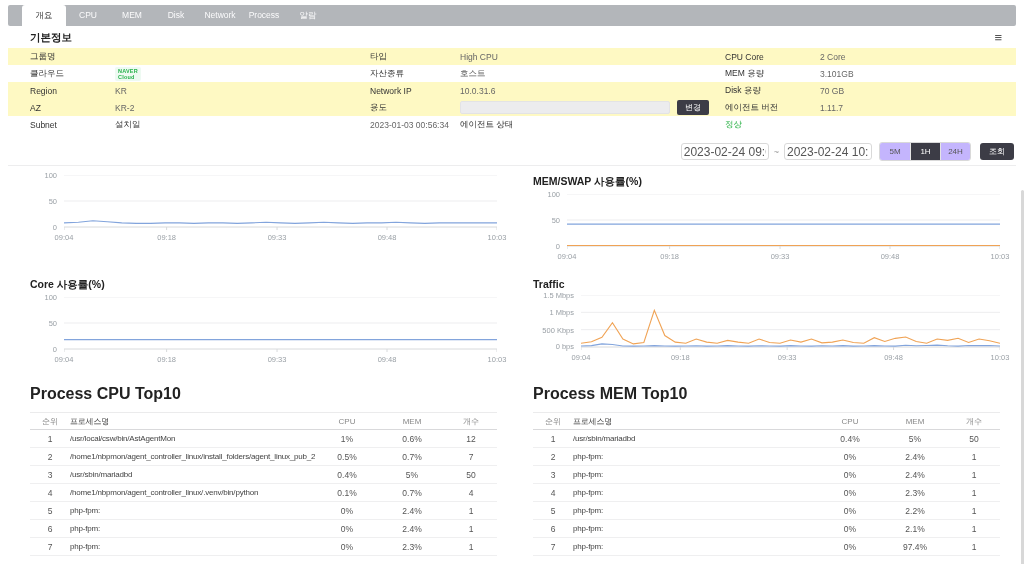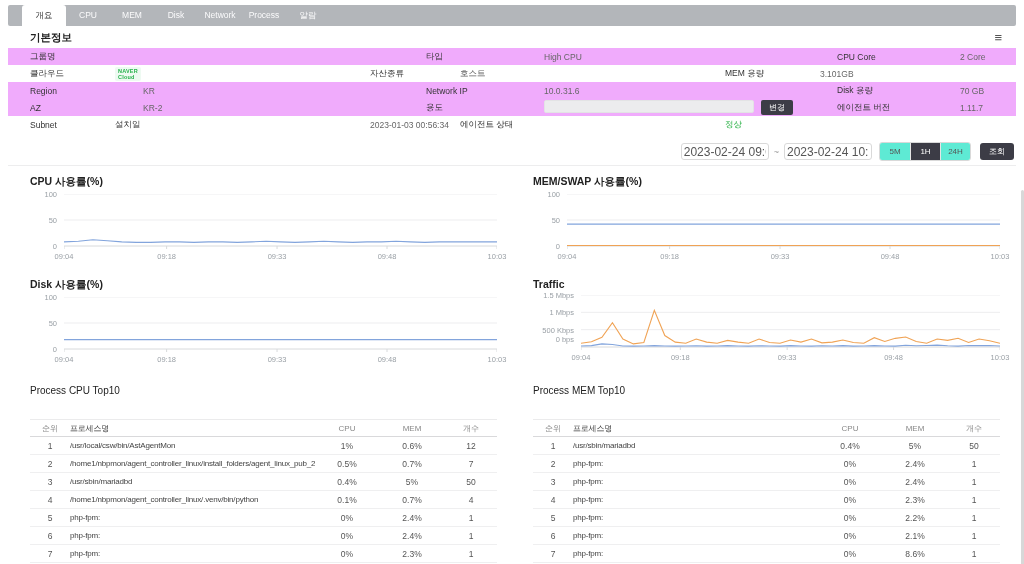"그룹명" .irow.alt { background: #f0abfc -> #fef9c3; gap: 28px -> none }
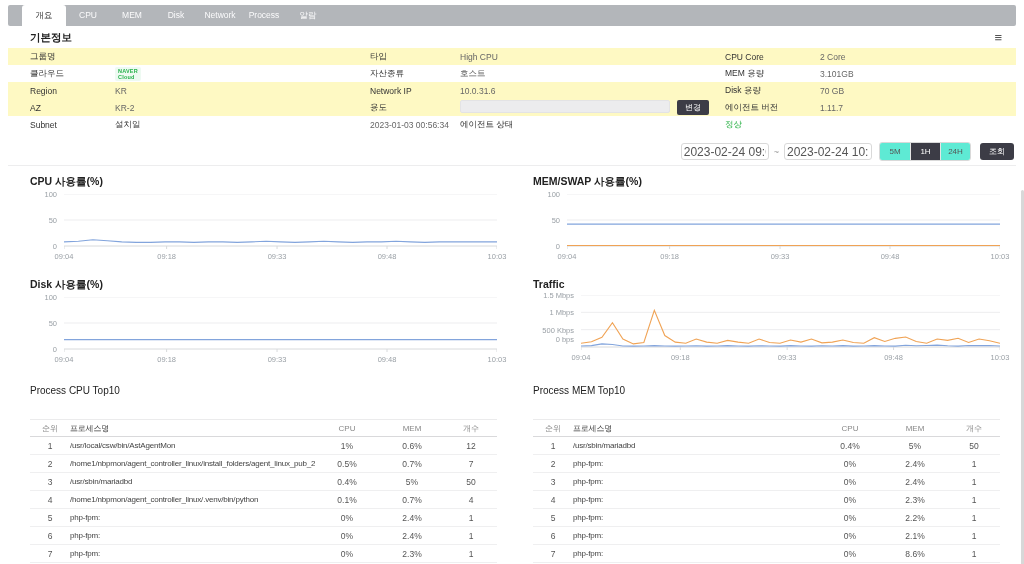"High CPU" .ivalue { align-items: none -> center }
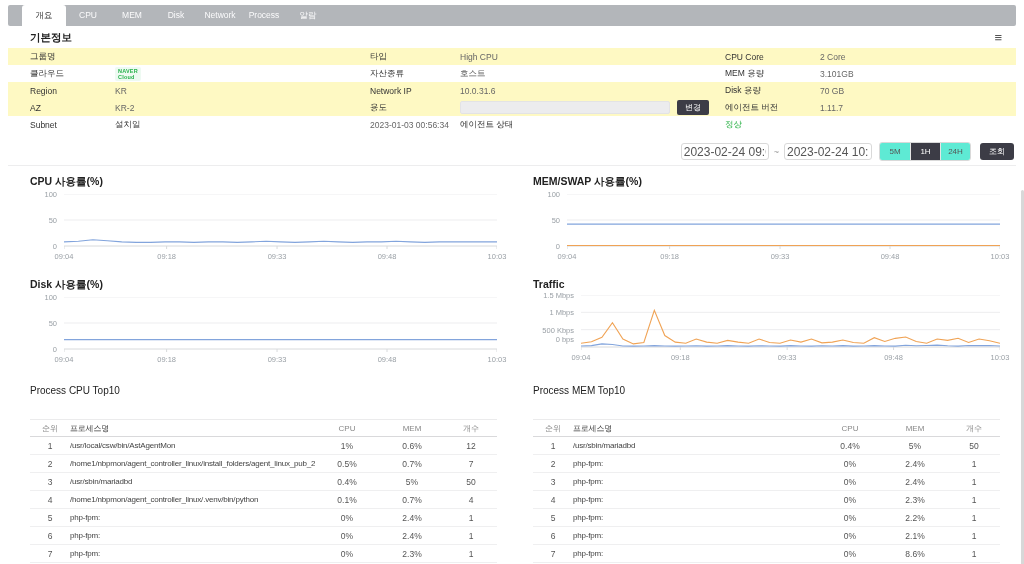"5M" .rbtn { background: #5eead4 -> #c4b5fd }
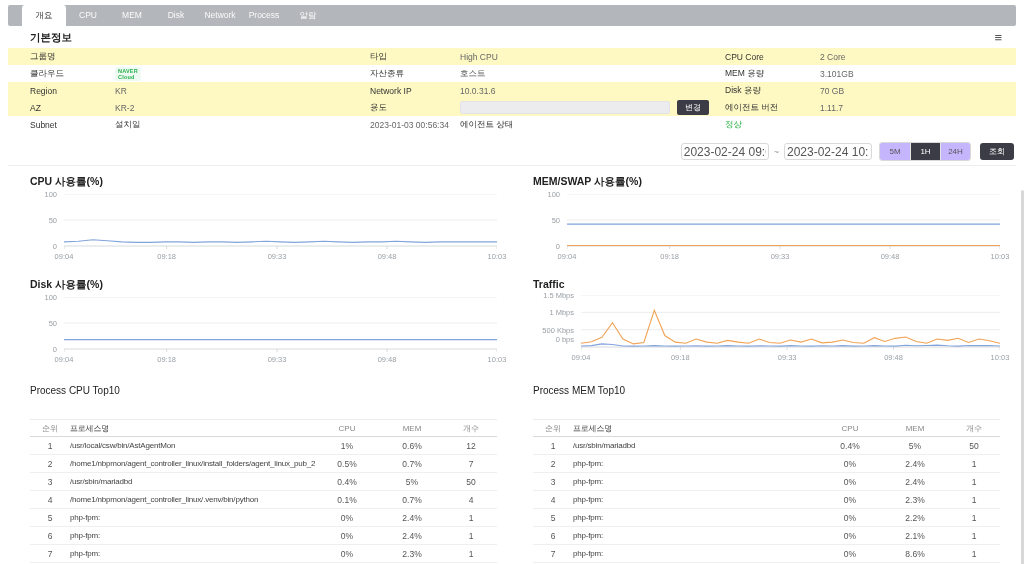"CPU 사용률(%)" div.chart-title { html: <div>CPU 사용률(%)</div> -> none }
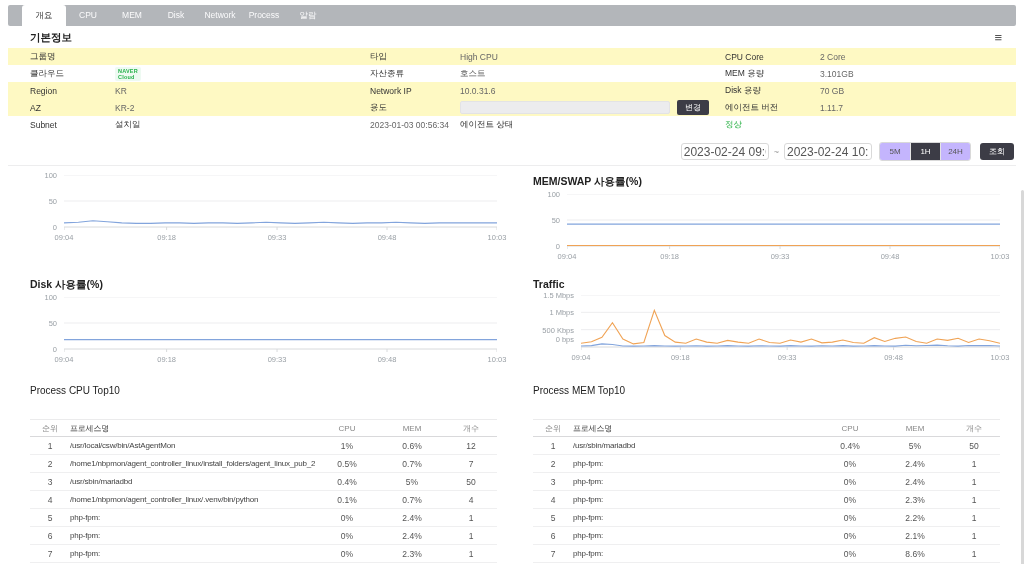"Disk 사용률(%)" div.chart-title { text: Disk -> Core }
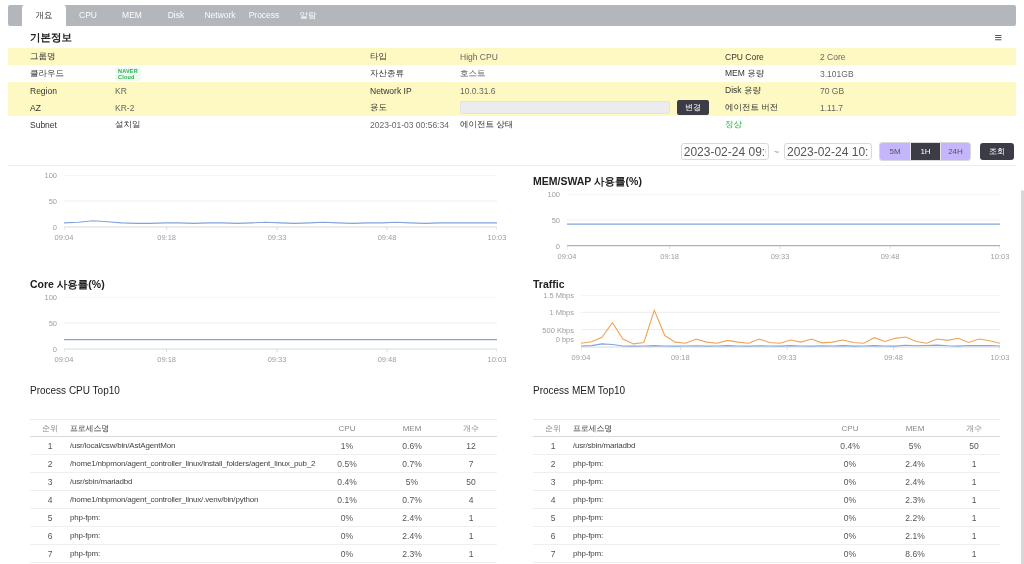"0 bps" span.ytick { top: 40px -> 47px }
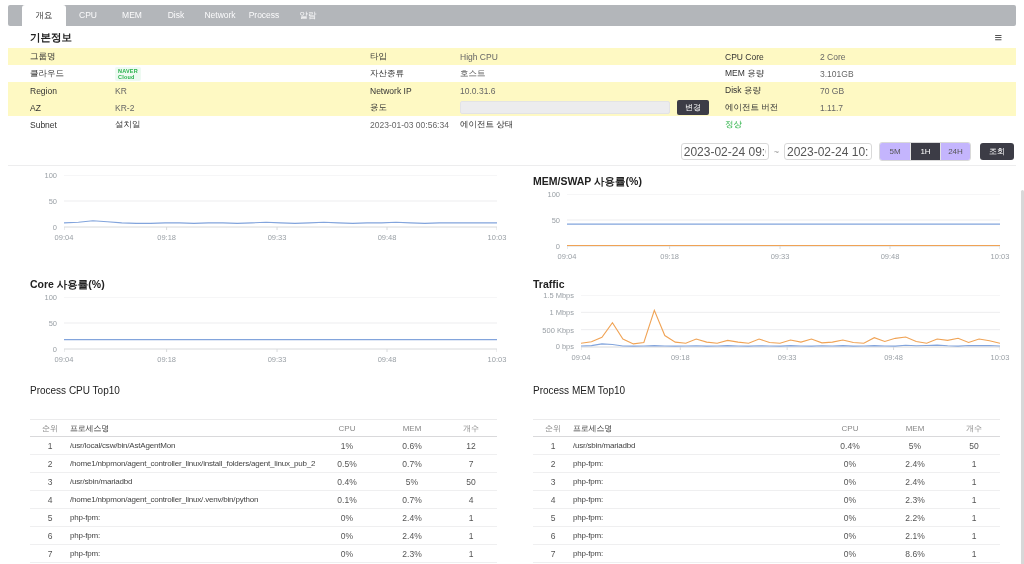"Process CPU Top10" .ptitle { font-size: 10px -> 16px; font-weight: normal -> bold; margin: 4px 0 23px -> 4px 0 9px }
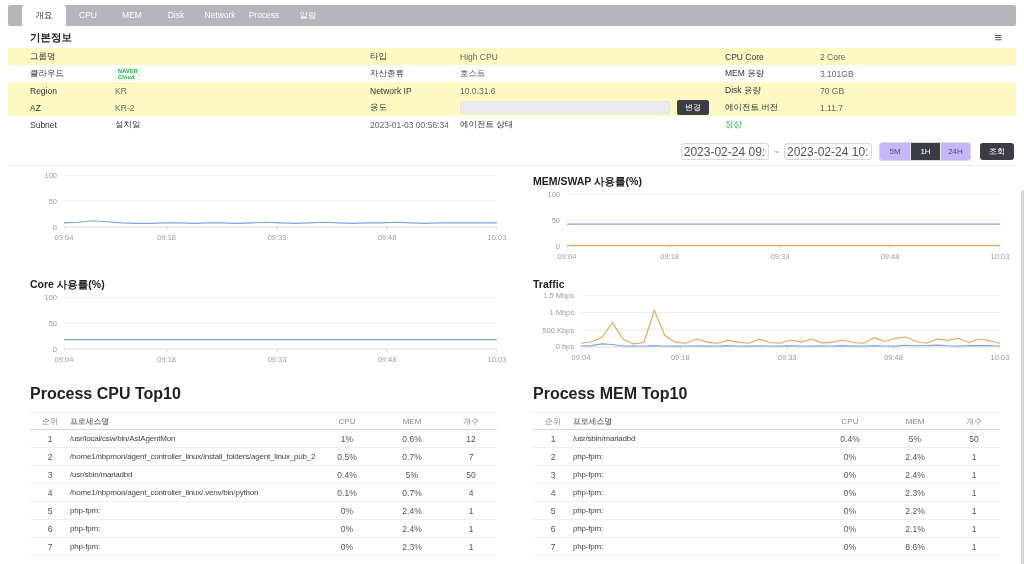"8.6%" div.pcell { text: 8.6% -> 97.4% }
